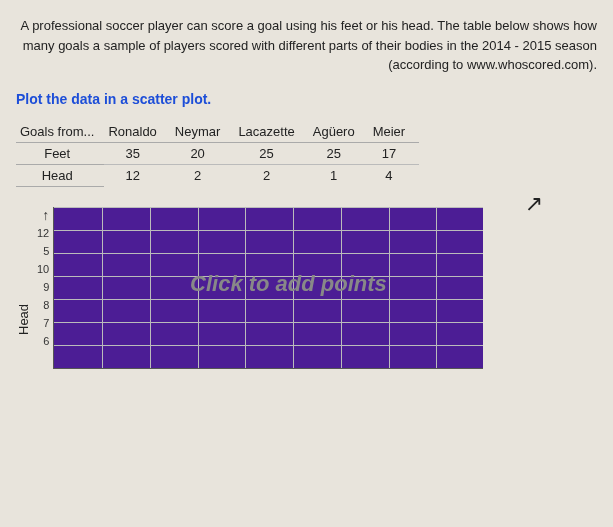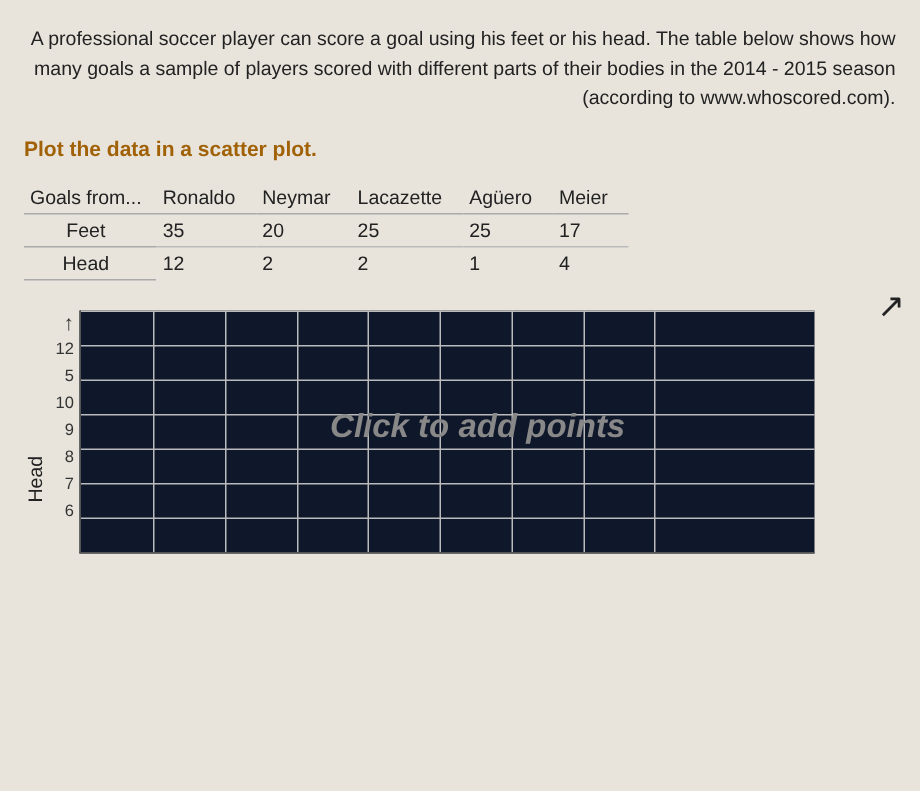"Plot the data in a" .instruction { color: #a16207 -> #1d4ed8 }
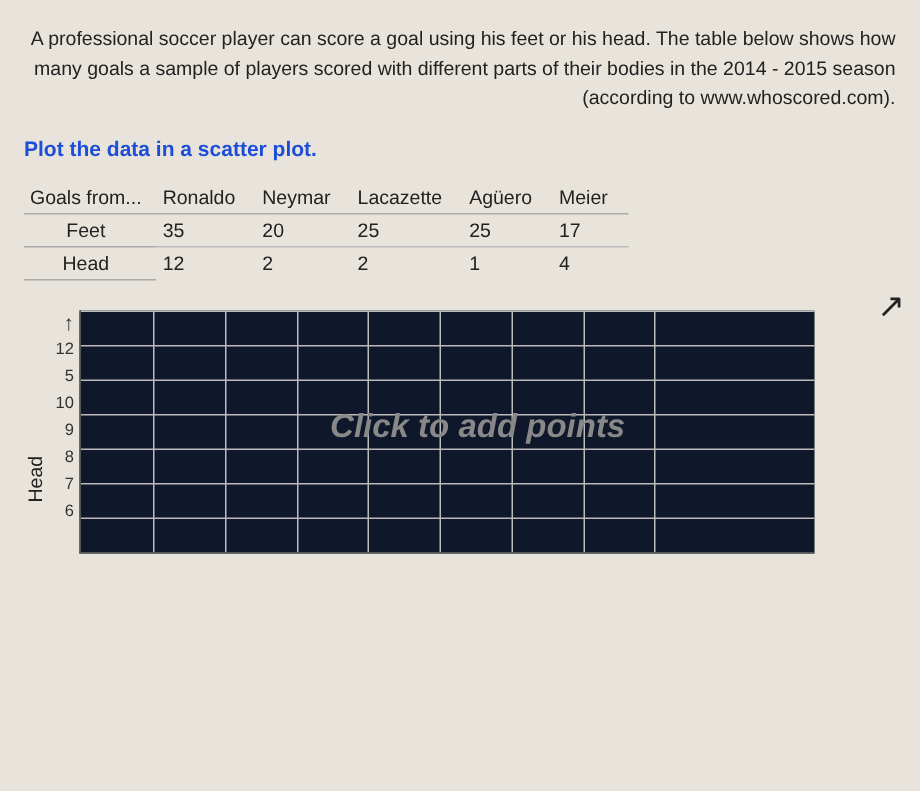"Ronaldo" .data-table td { text-align: left -> center }
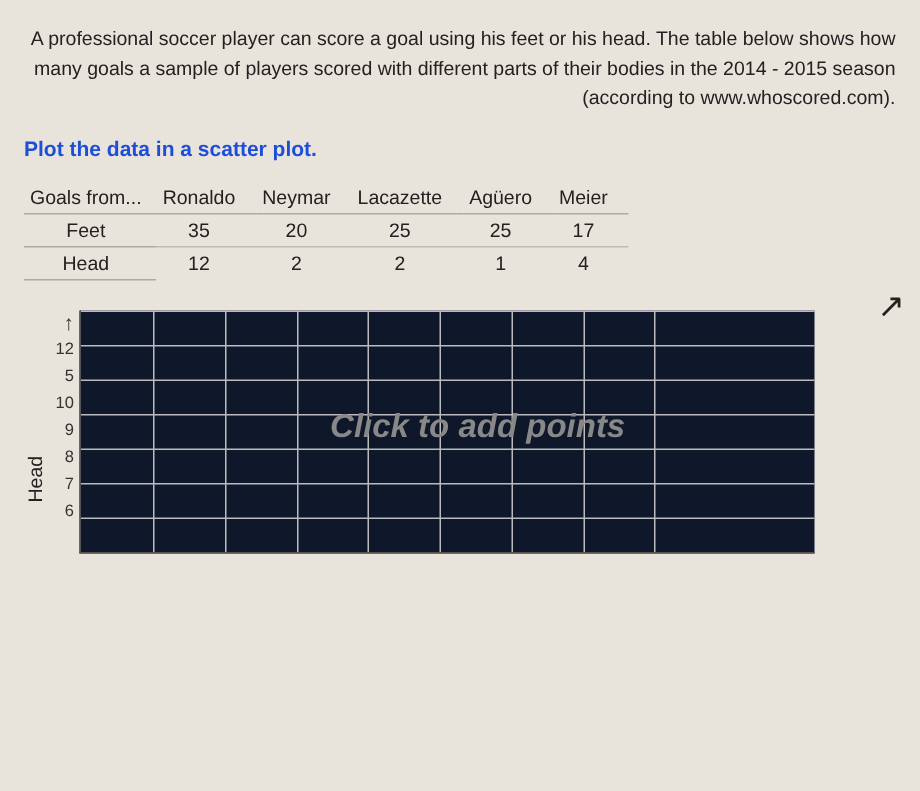"Click to add points" .grid-area { background: #0f172a -> #4c1d95; width: 490px -> 430px }
